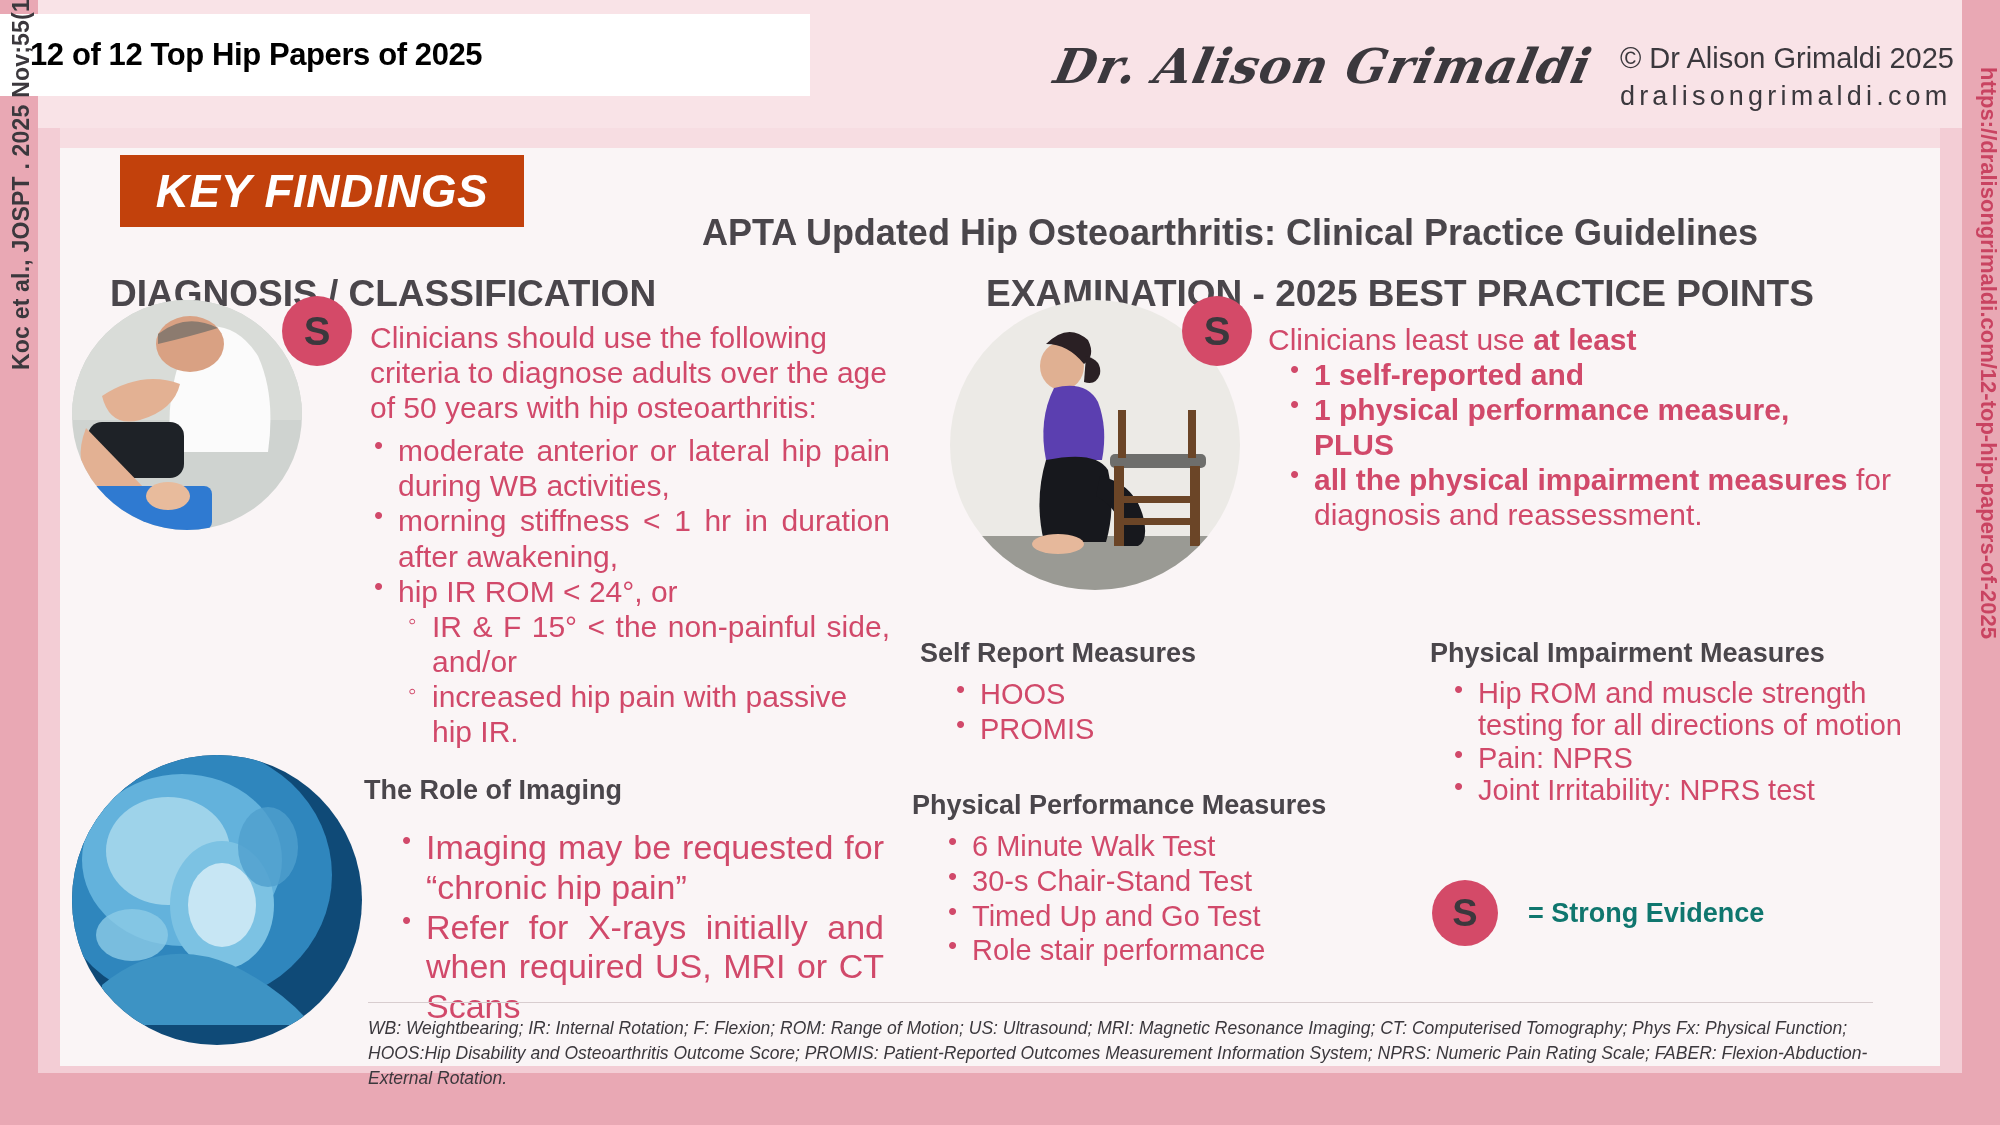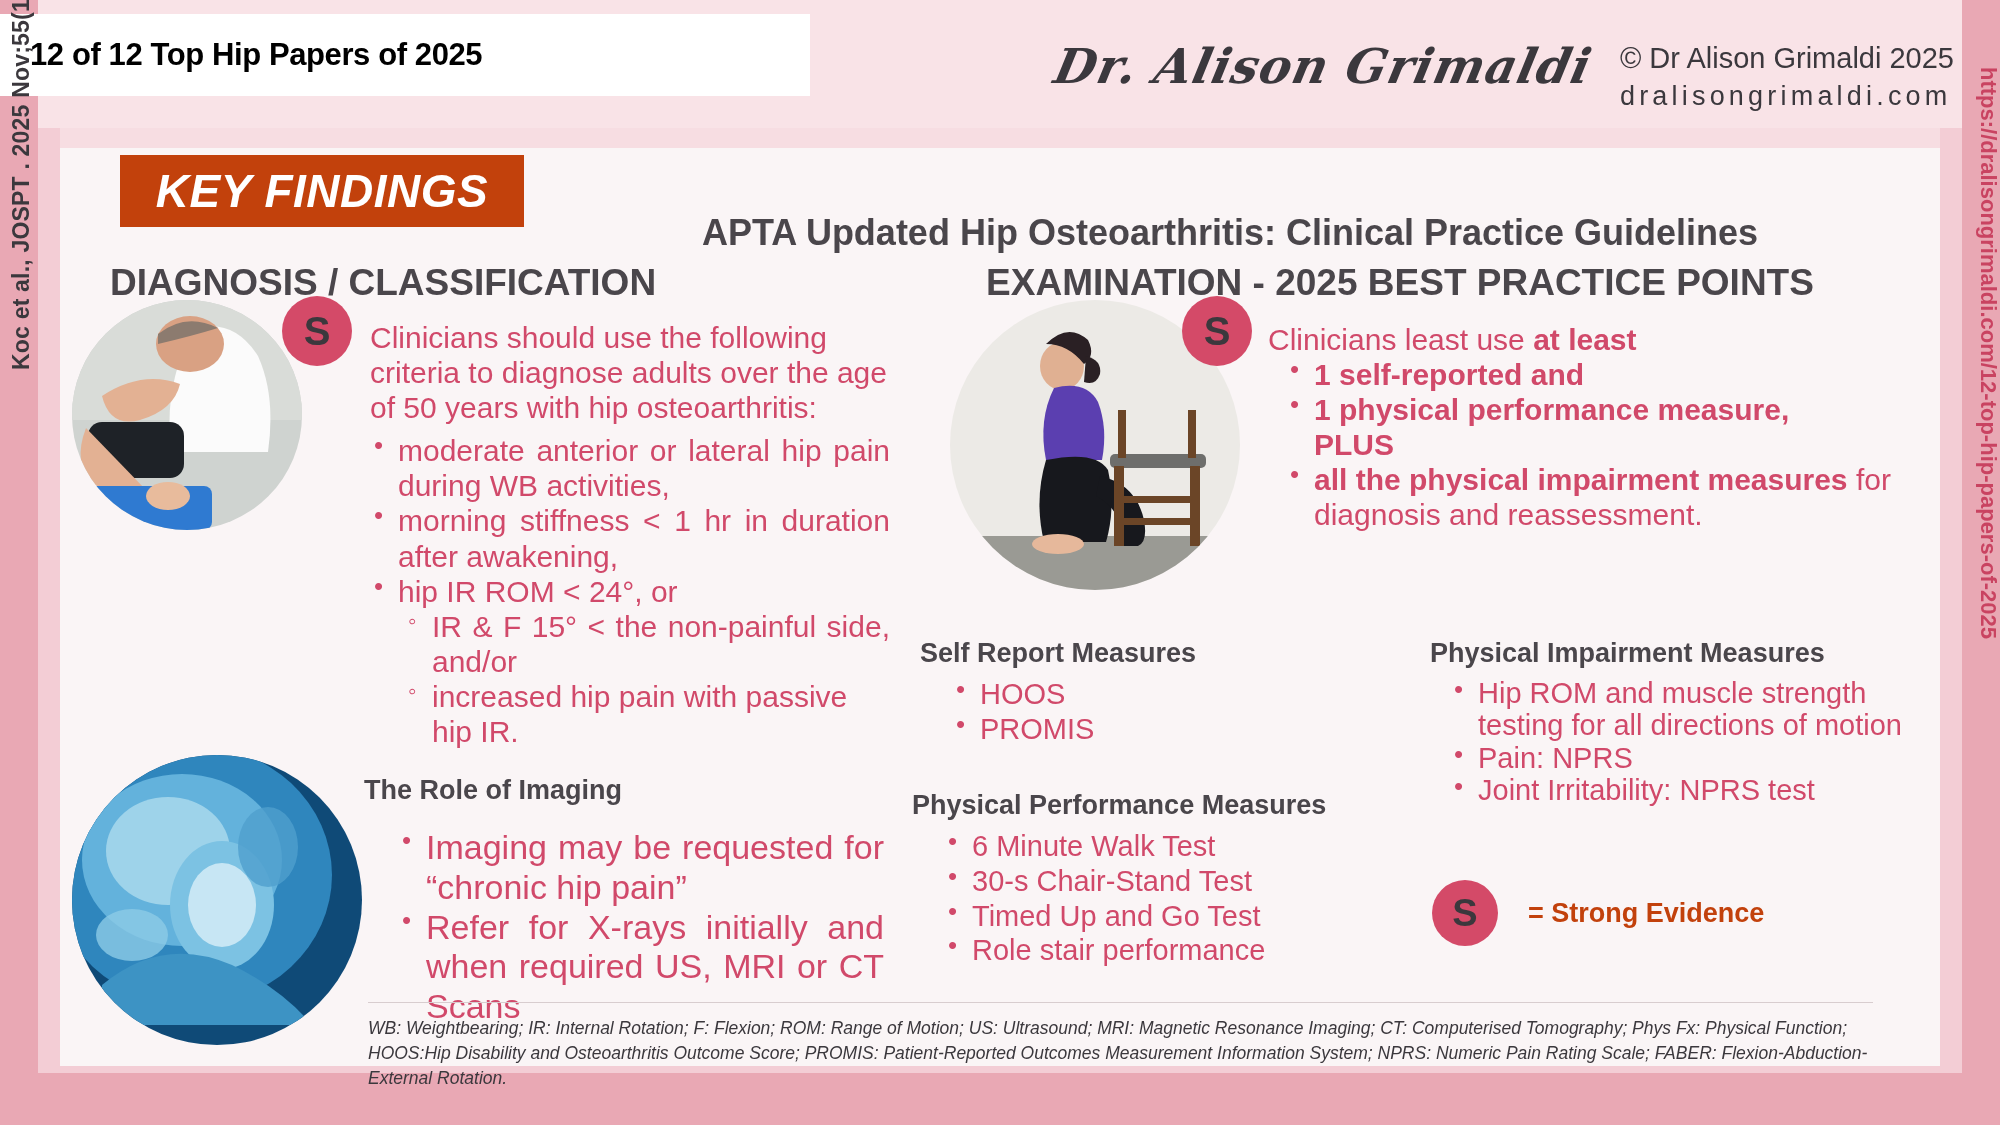"DIAGNOSIS / CLASSIFICATION" .colhead { top: 262px -> 273px }
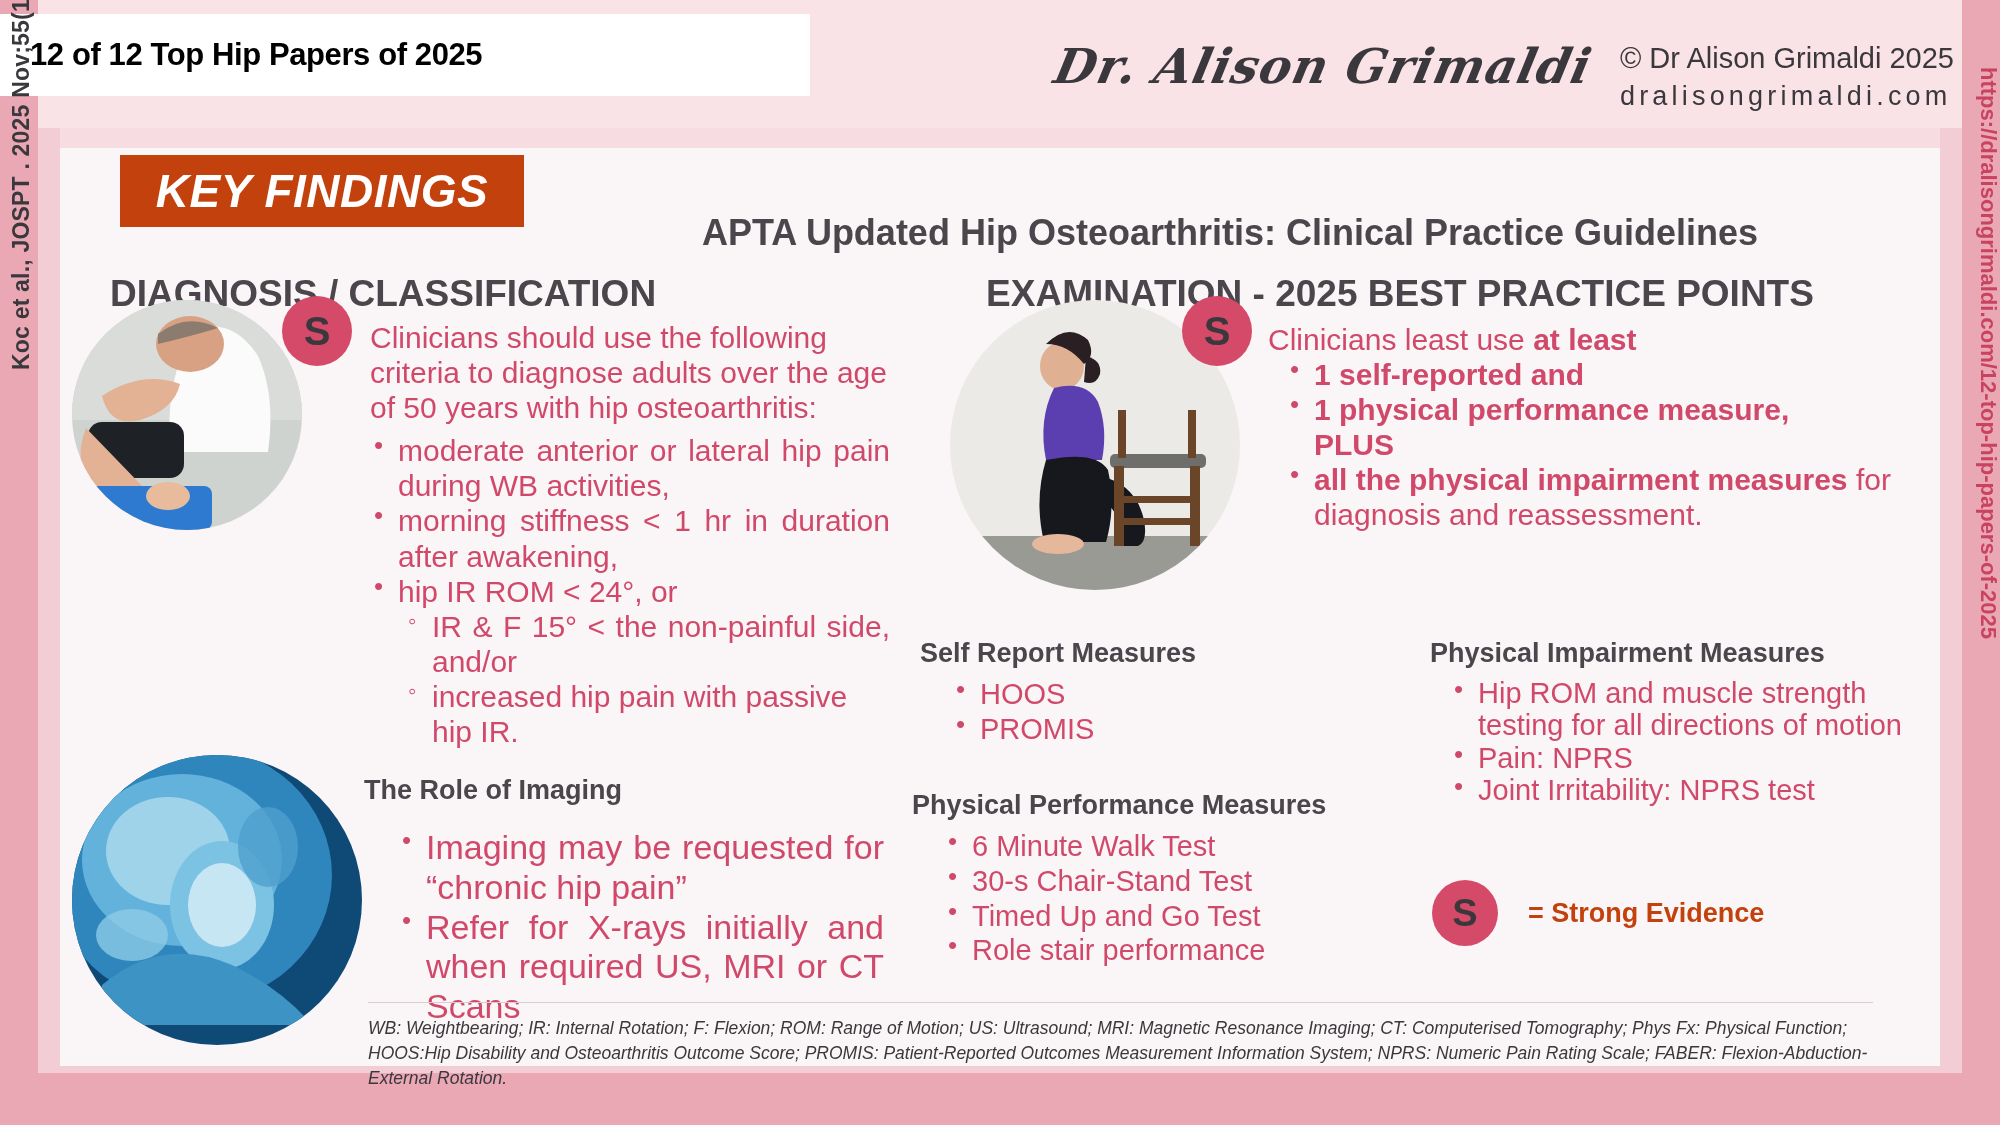"= Strong Evidence" div { color: #c2410c -> #0f766e }
